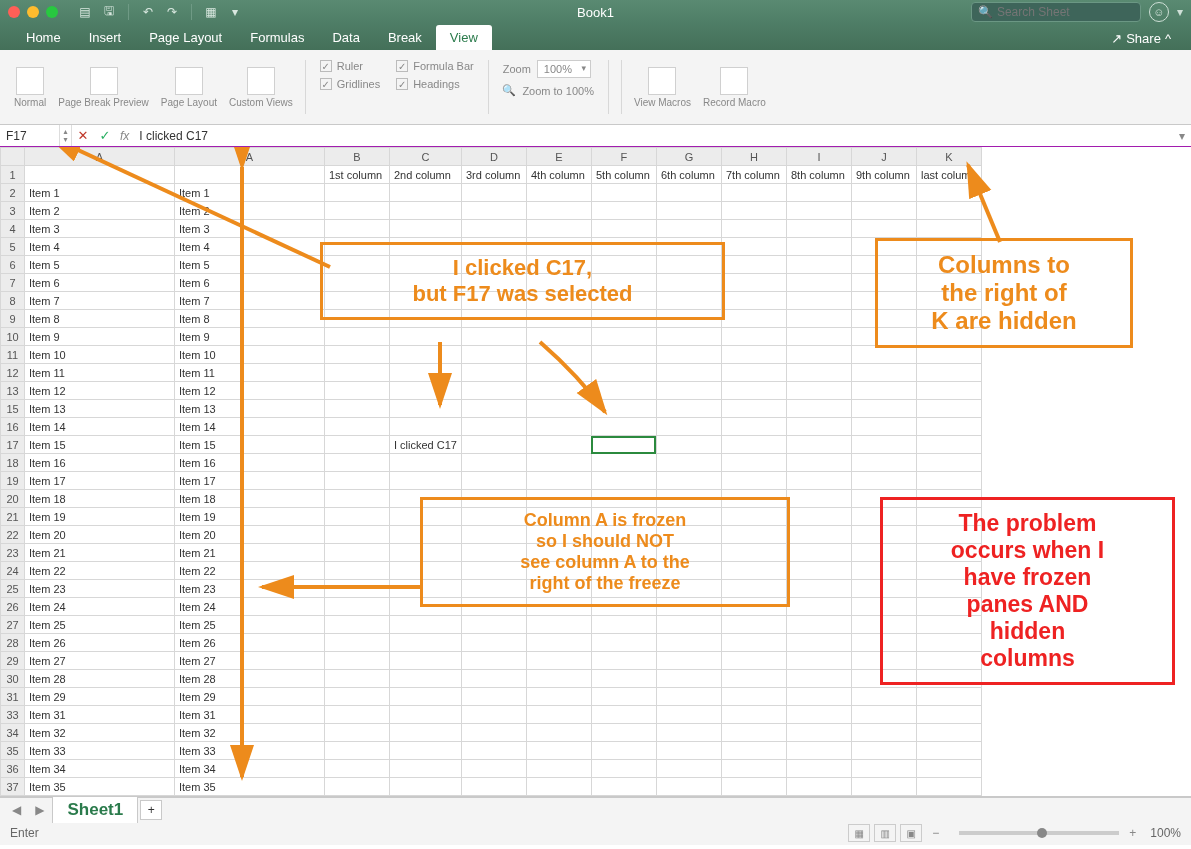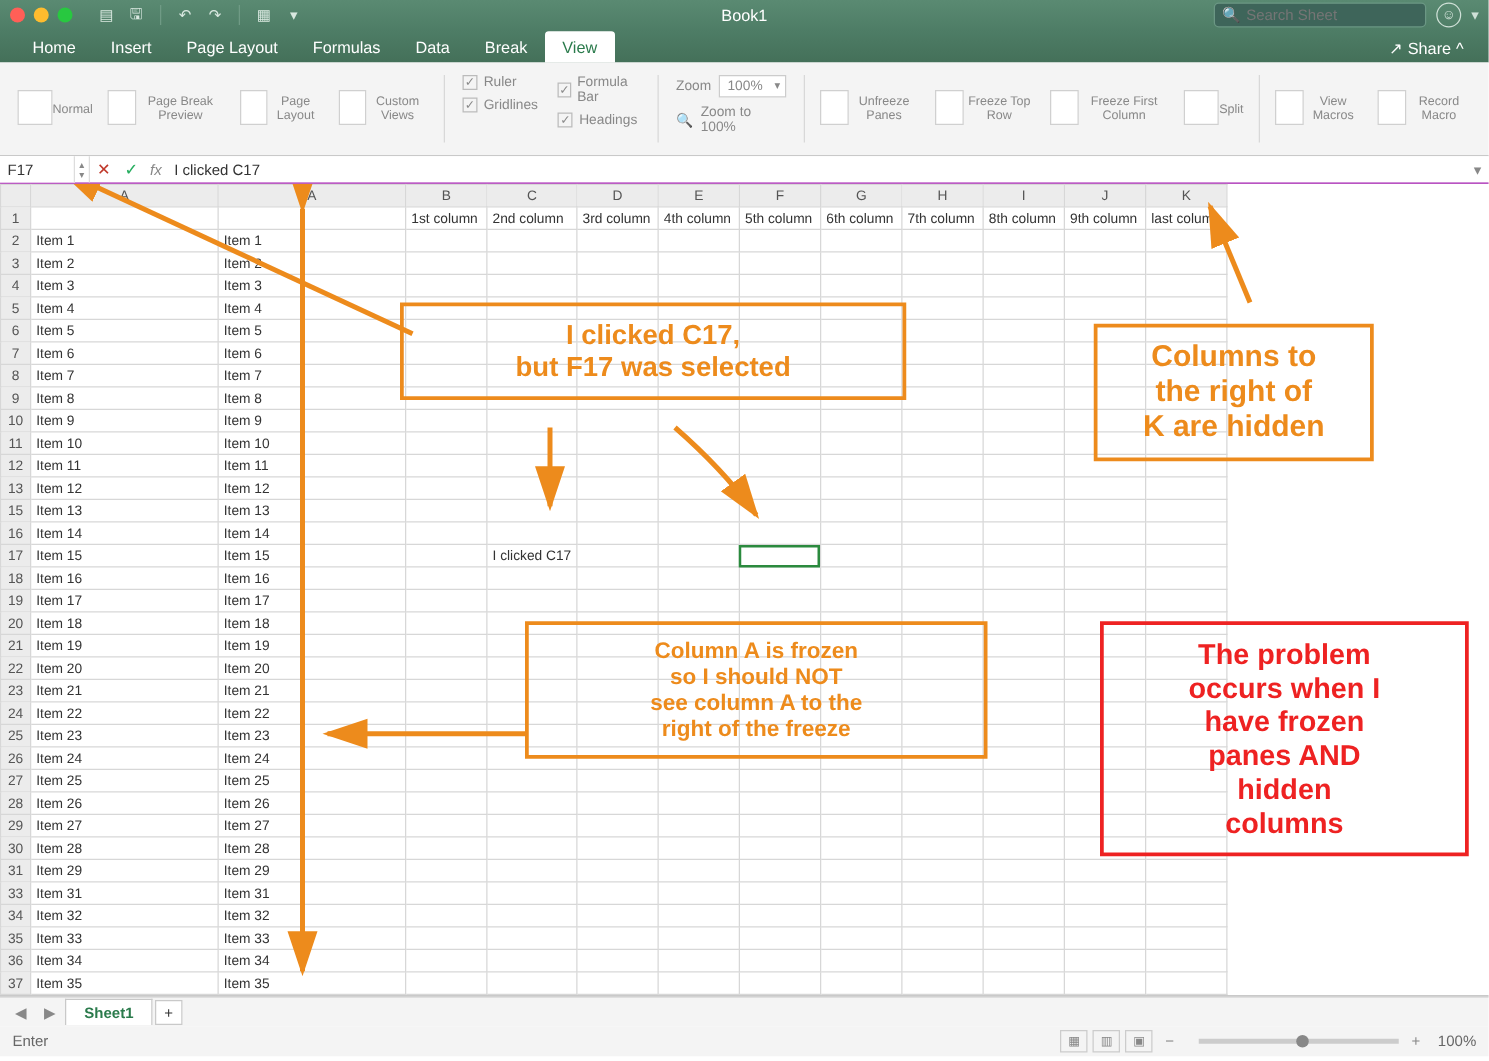"Normal" .rgroup { flex-direction: row -> column }
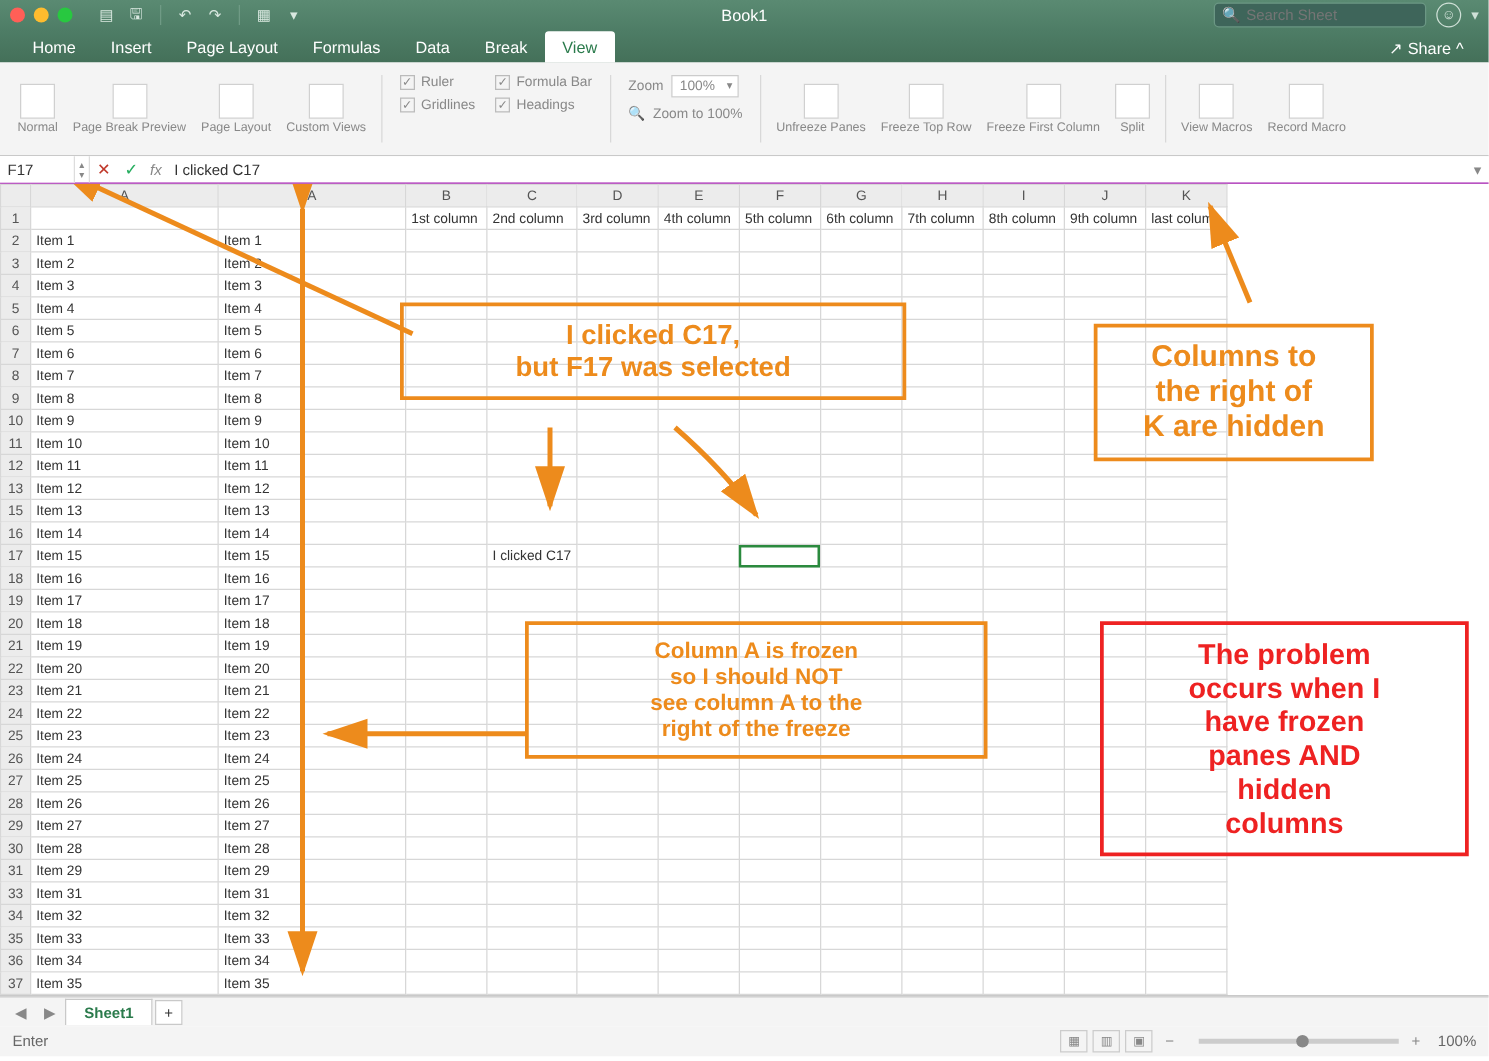"Unfreeze Panes" div { html: <div> <div> <div></div> <div>Unfreeze Panes</div> </div> <div> <div></div> <div>Freeze Top Row</div> </div> <div> <div></div> <div>Freeze First Column</div> </div> <div> <div></div> <div>Split</div> </div> </div> -> none }
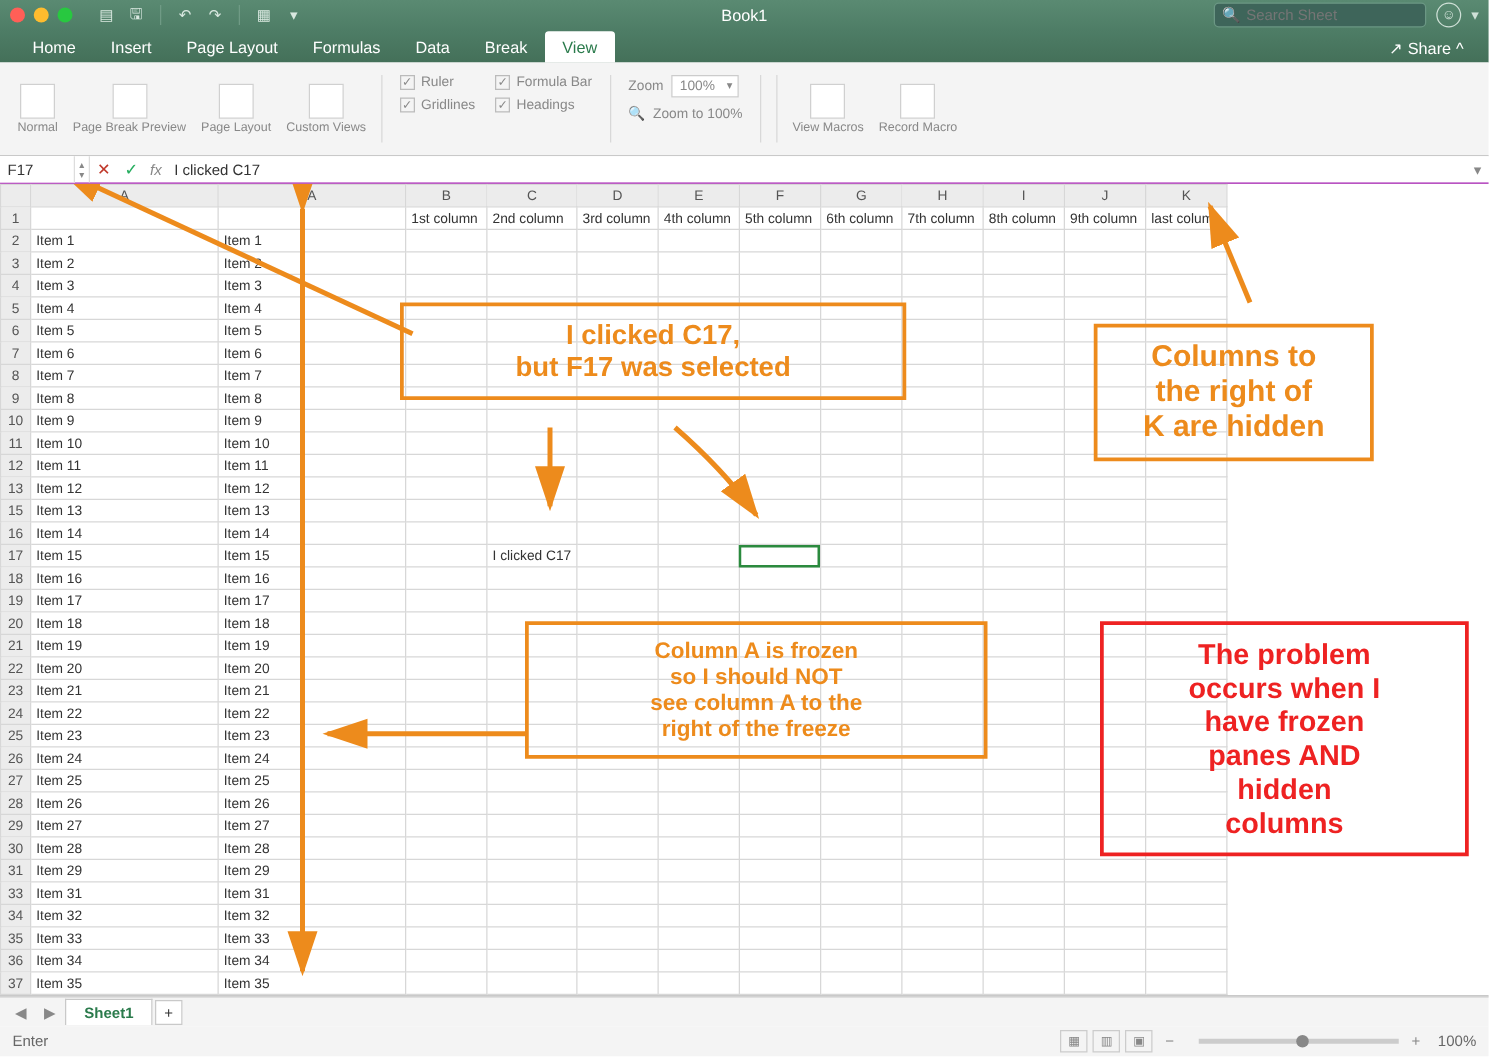"Columns to" div.anno { top: 112px -> 91px; width: 224px -> 258px }
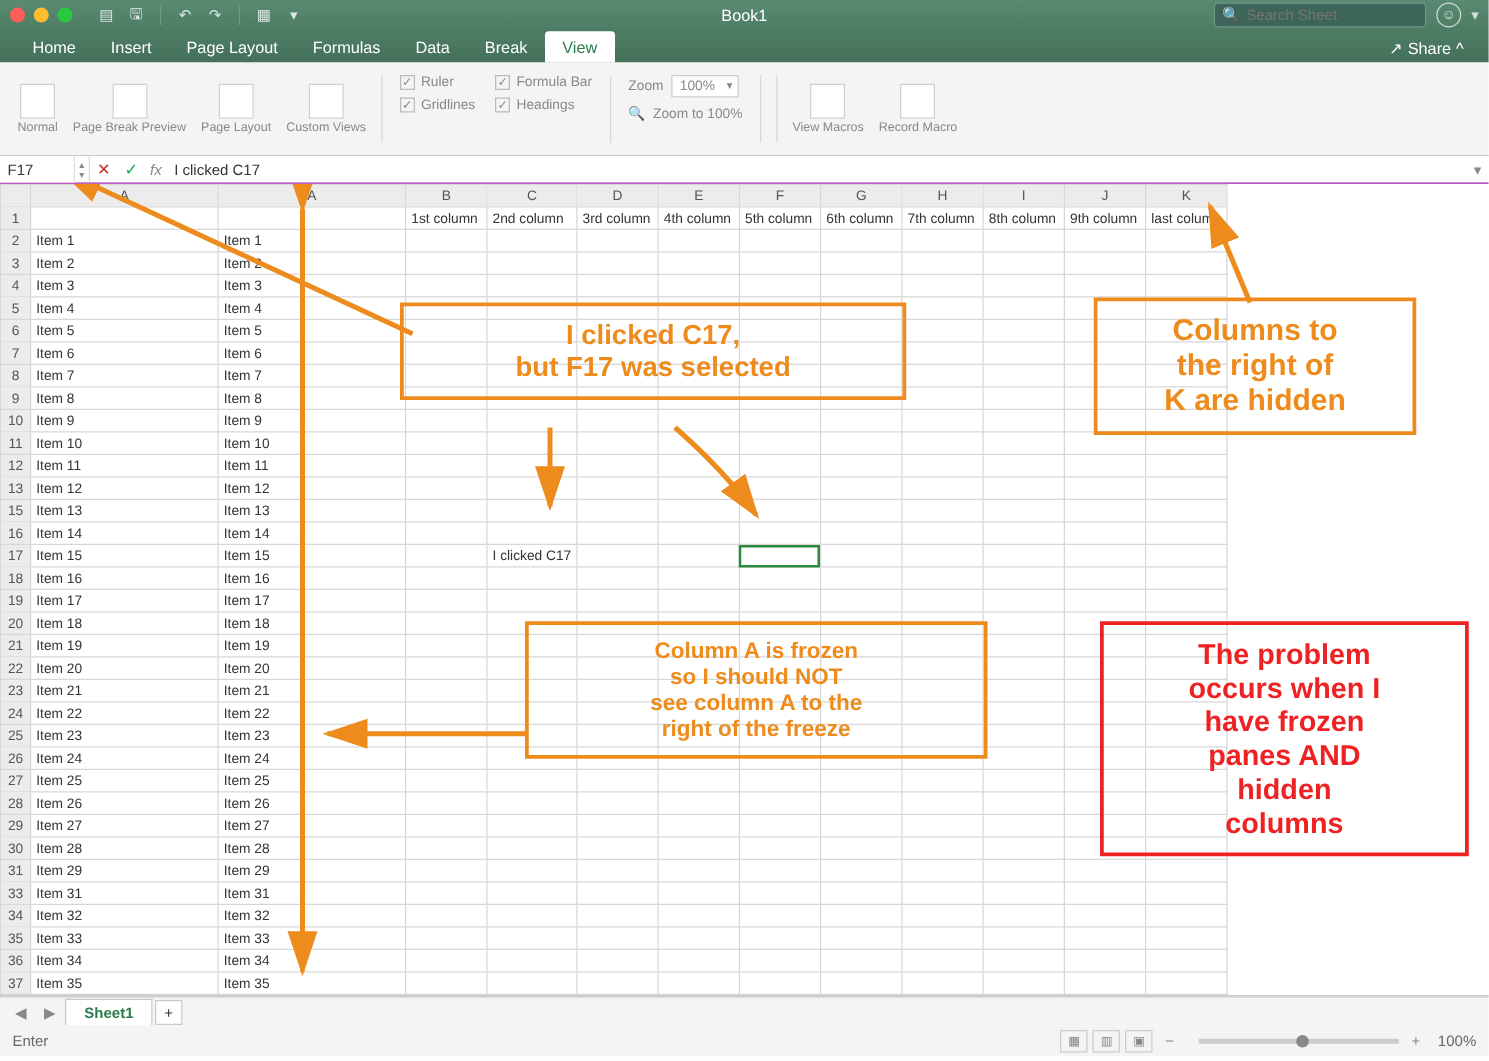"Sheet1" .sheet-tab { font-size: 12px -> 17px }
